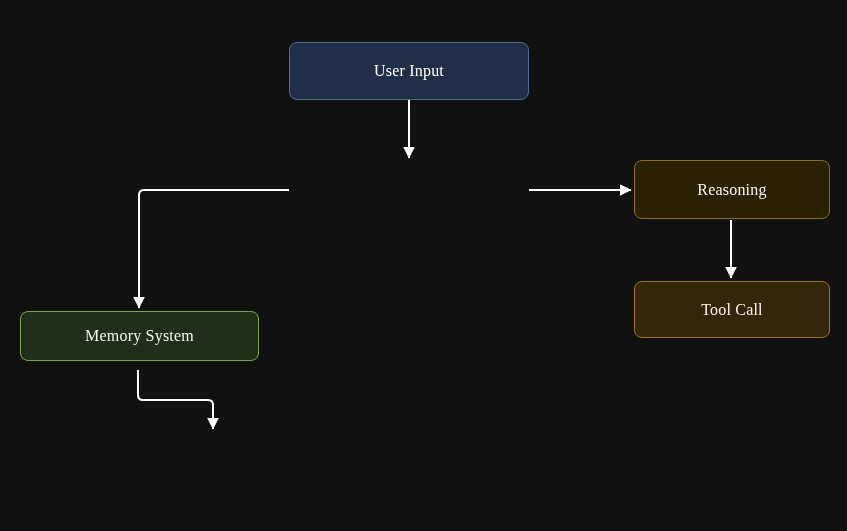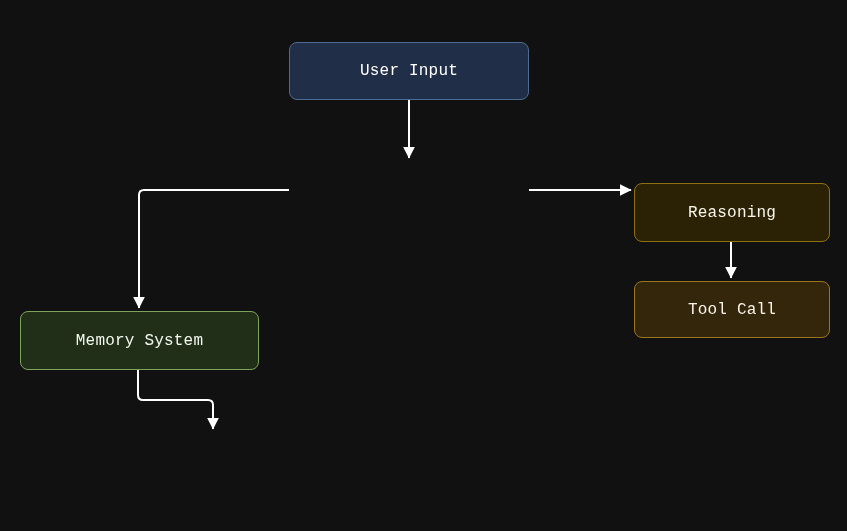"User Input" .canvas { font-family: Liberation Mono, monospace -> Liberation Serif, serif }
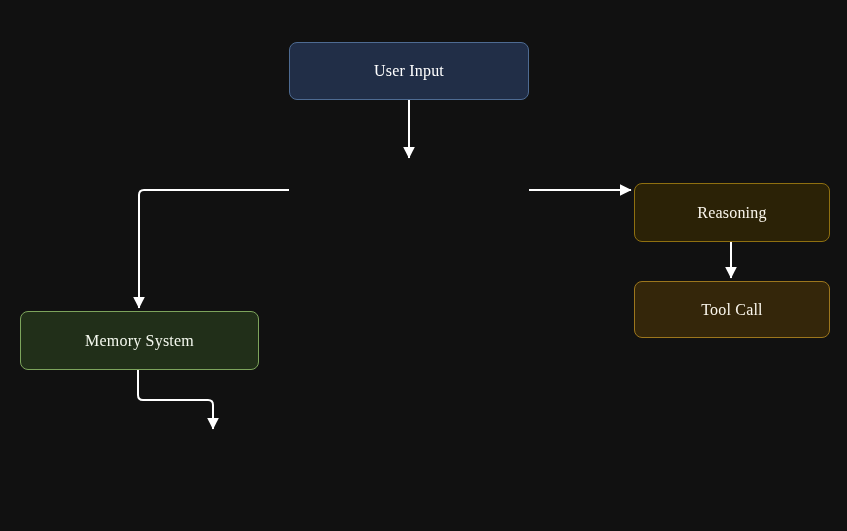"Reasoning" div.node { margin-top: 23px -> none }
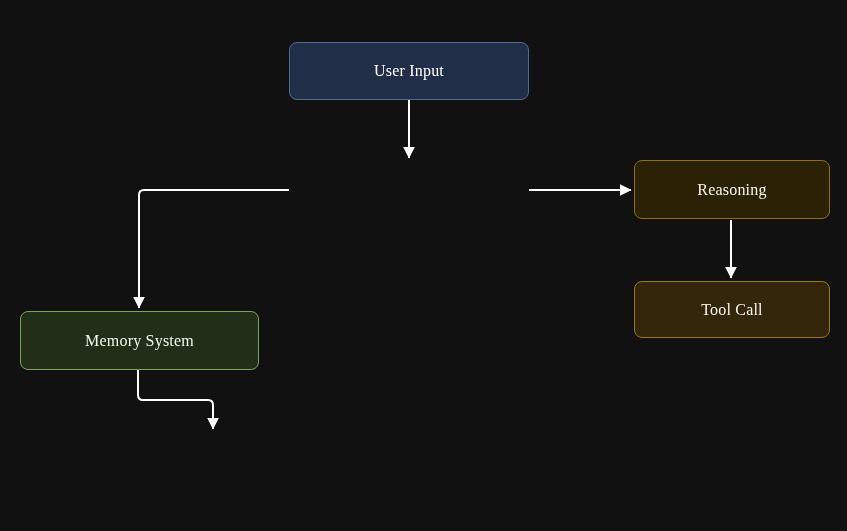"Memory System" div.node { height: 59px -> 50px }
